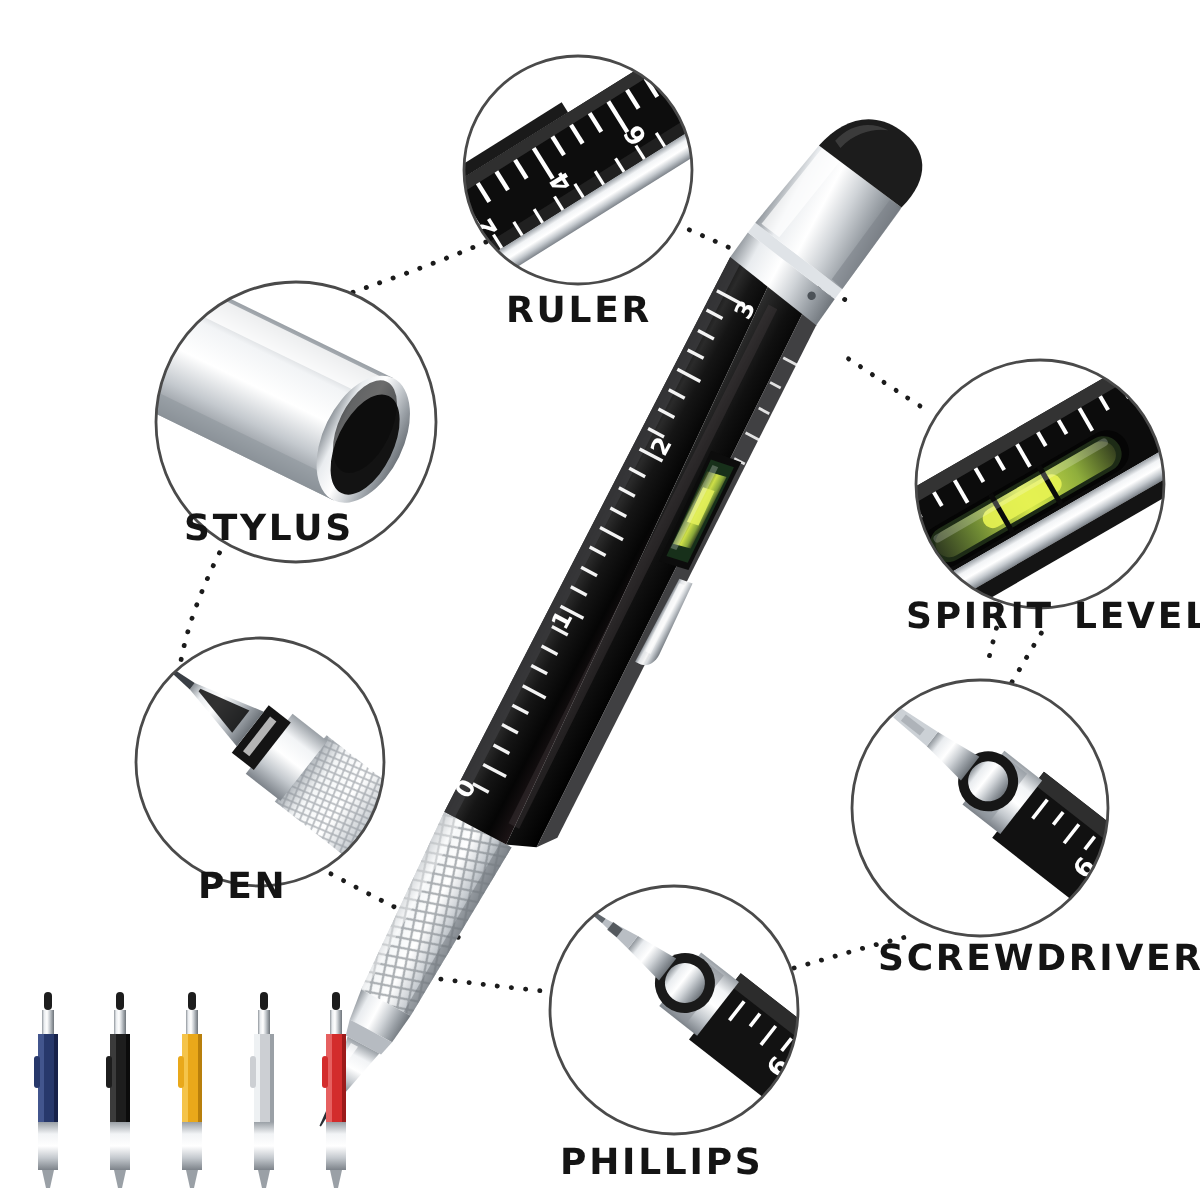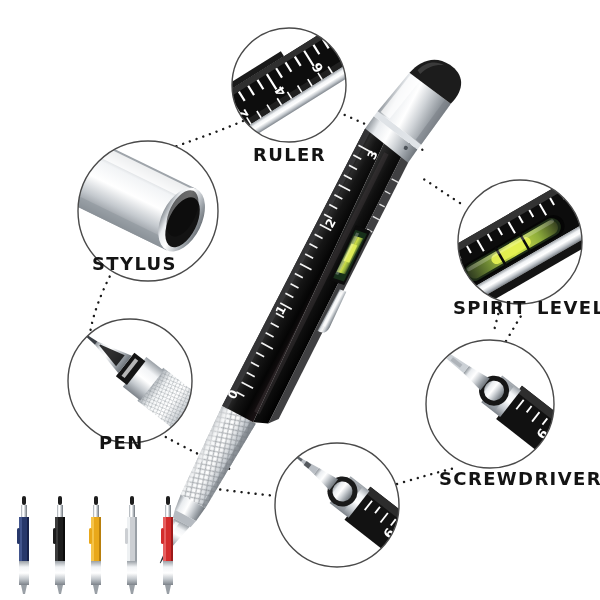"phillips" div.callout-label { html: none -> <div>Phillips</div> }
